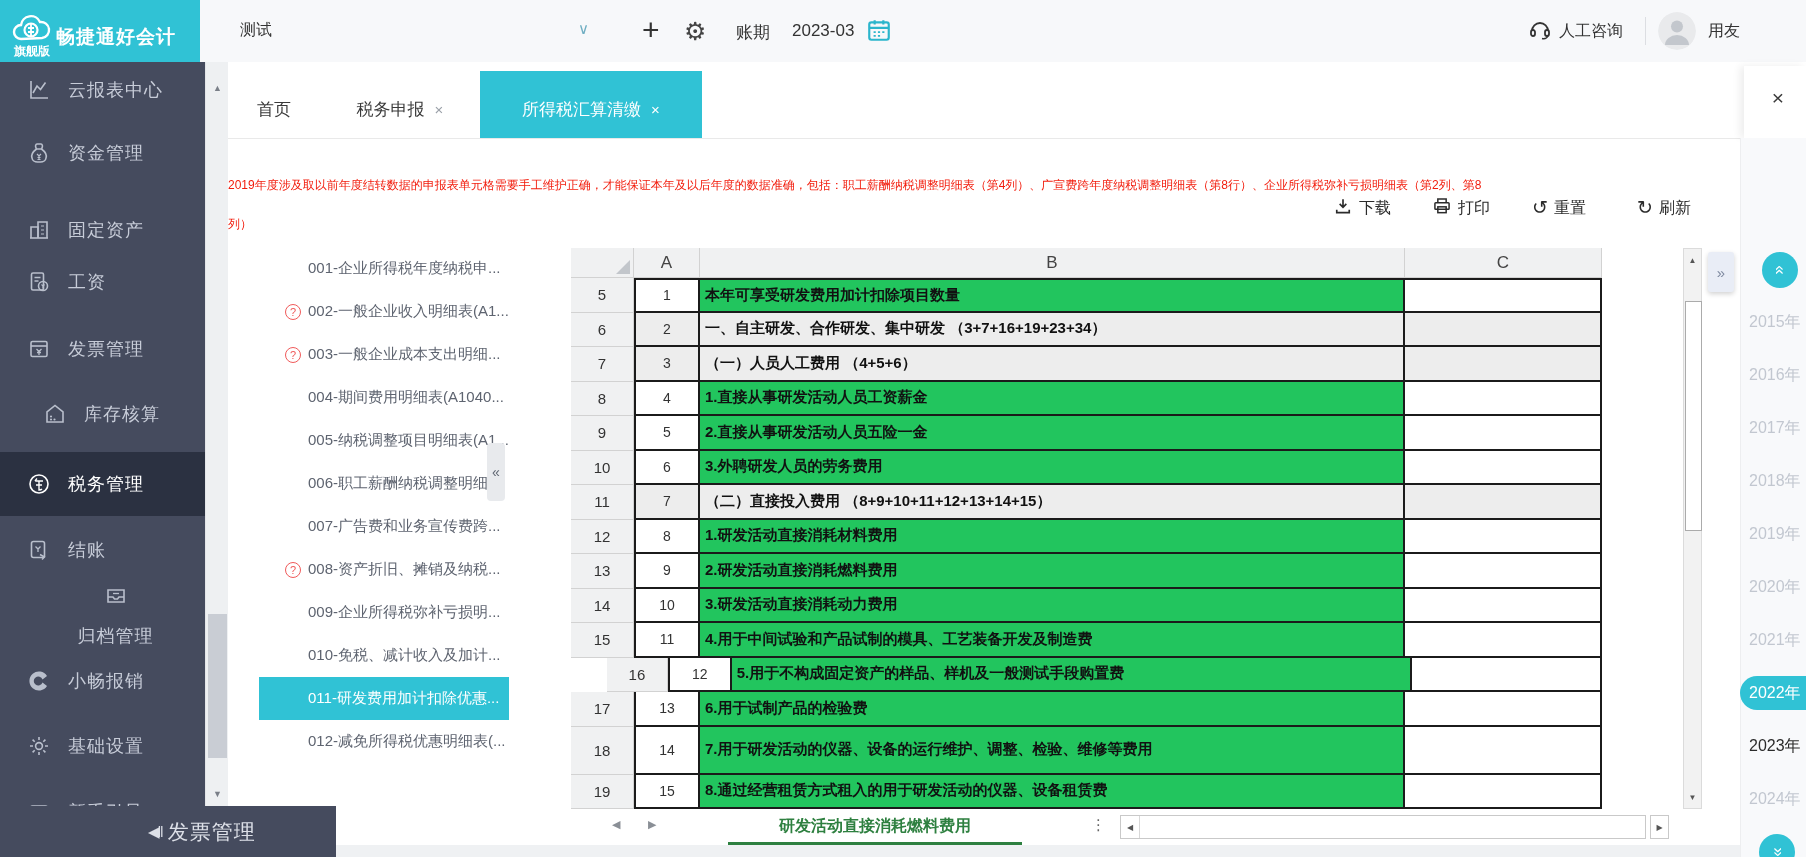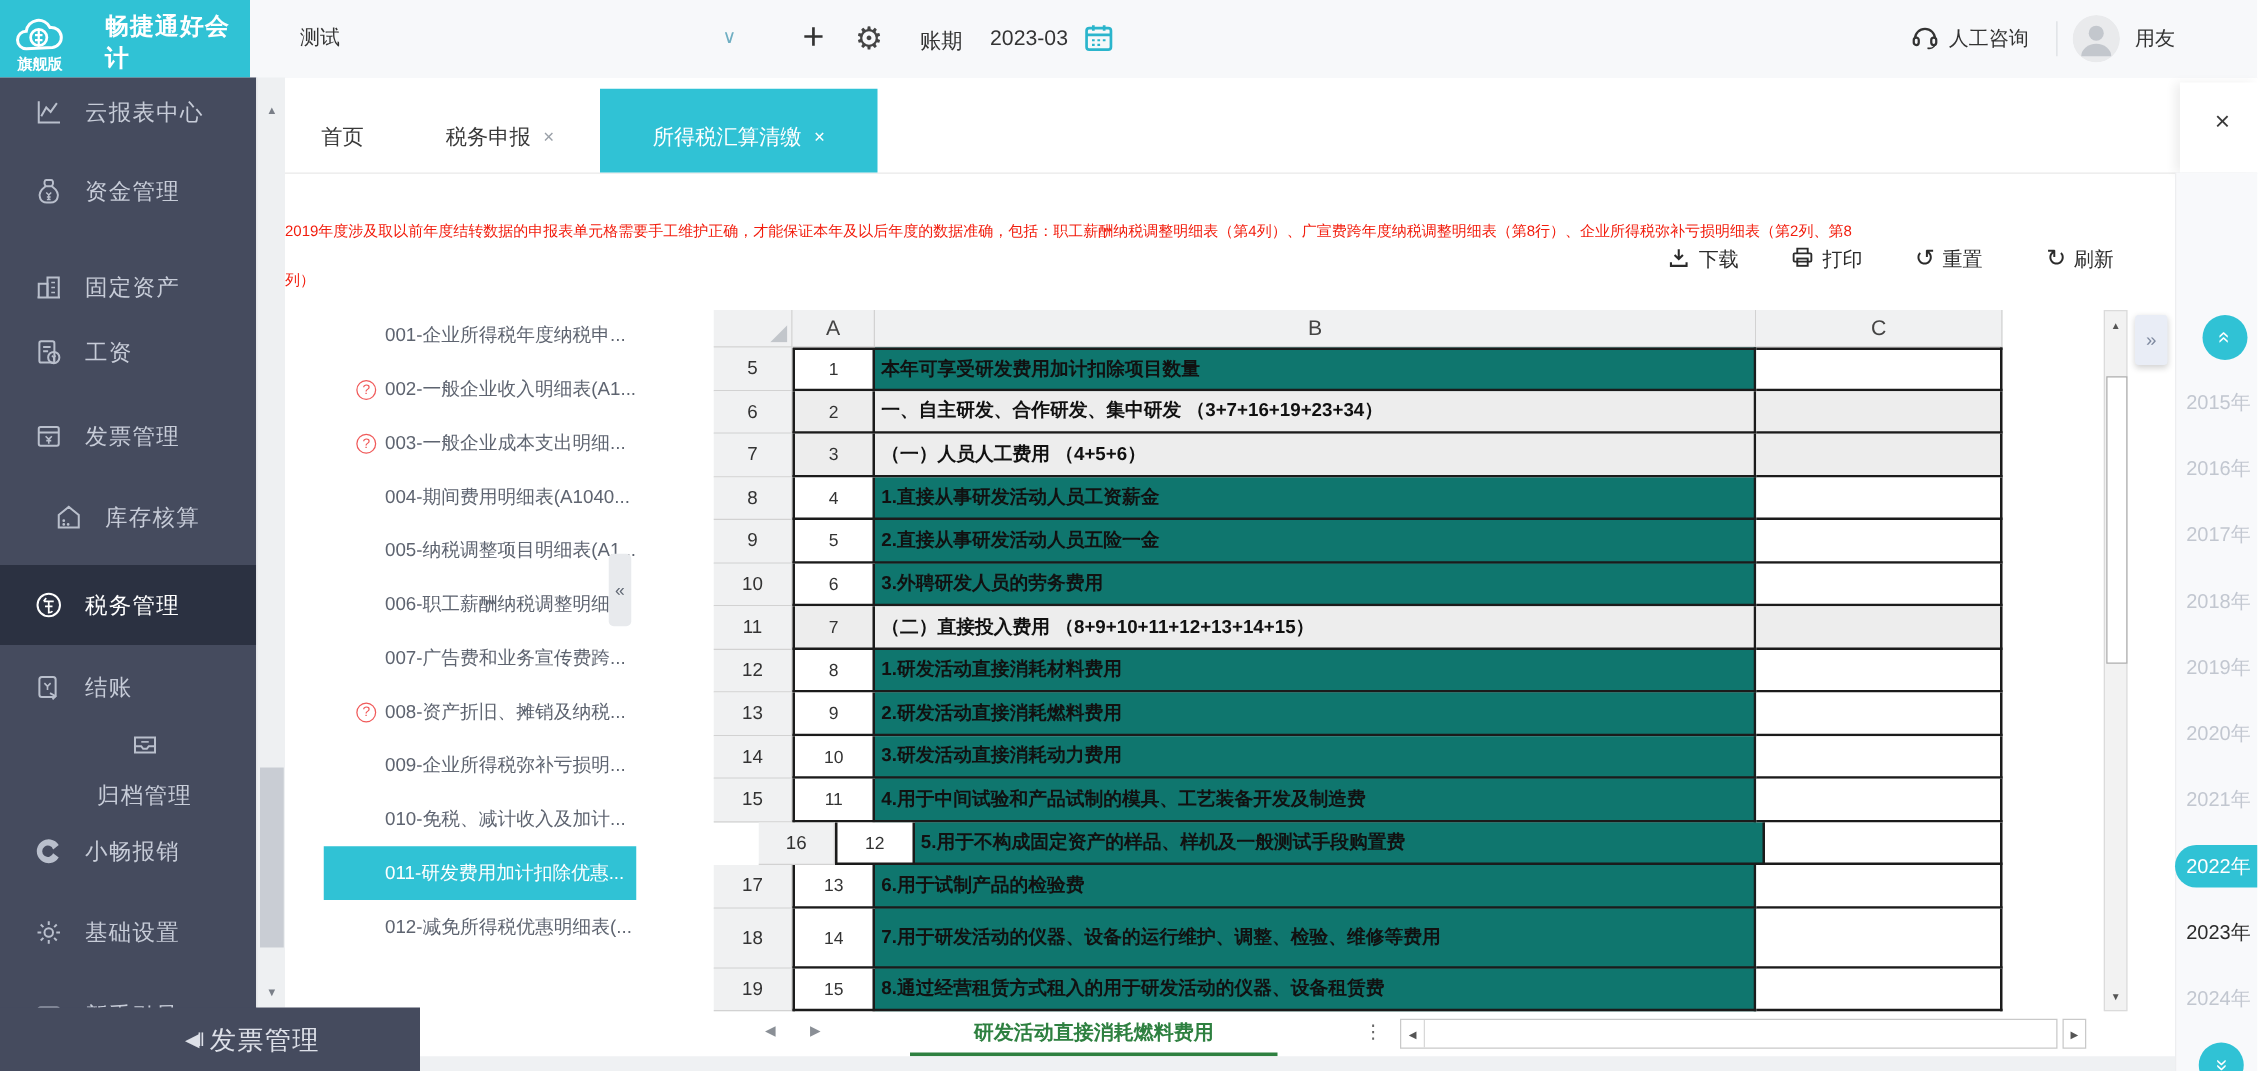"畅捷通好会计" .logo-title { margin-left: 28px -> none; top: 8px -> 24px }
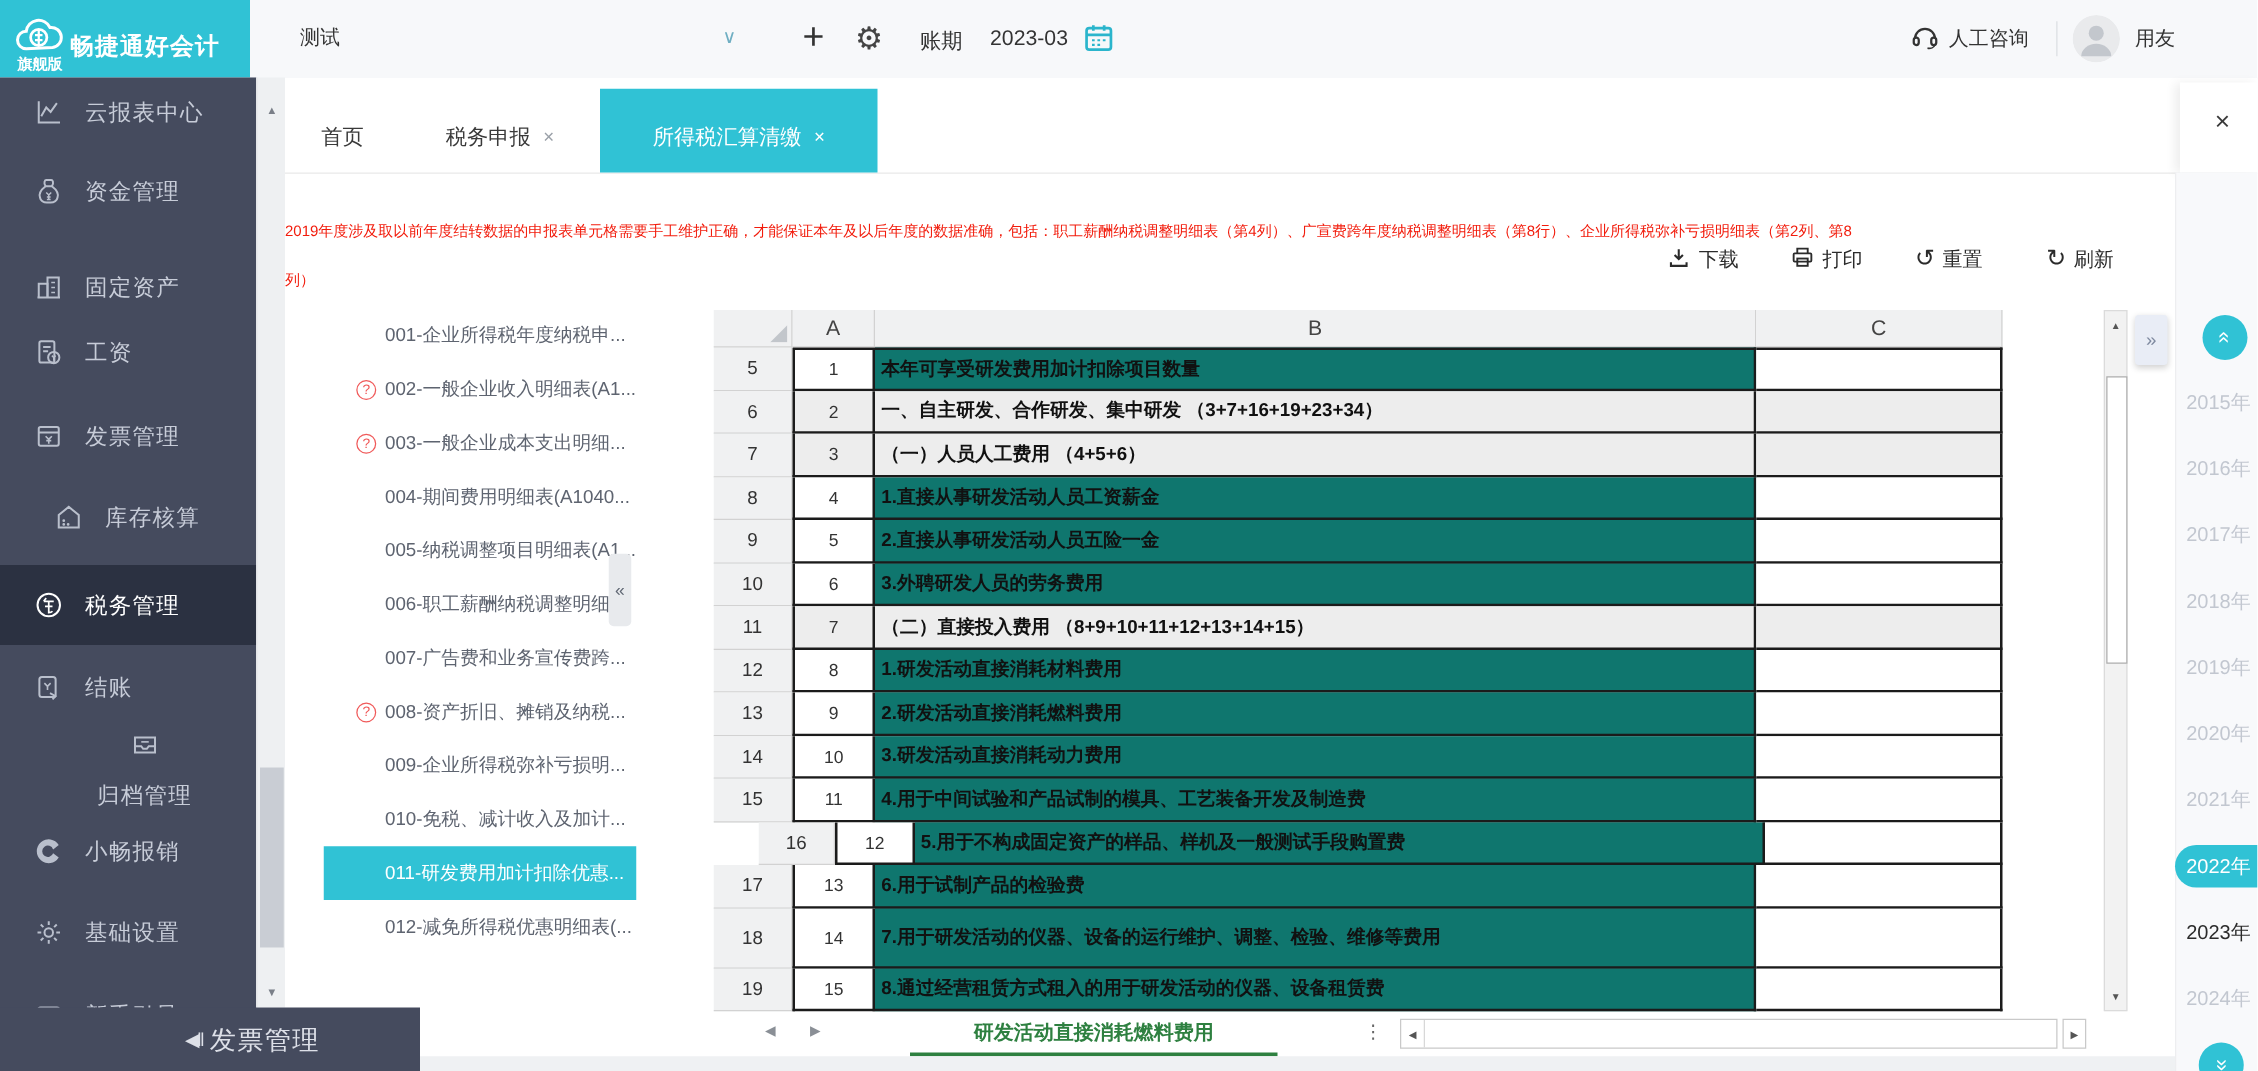"本年可享受研发费用加计扣除项目数量" .c-b { background: #0f766e -> #22c55e }
